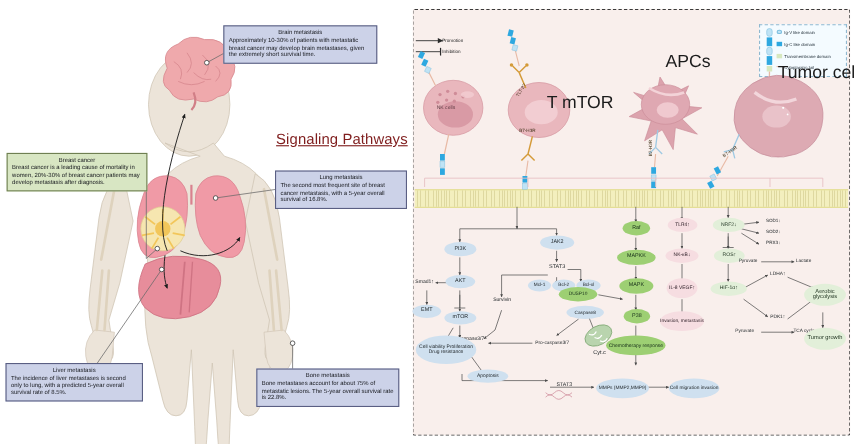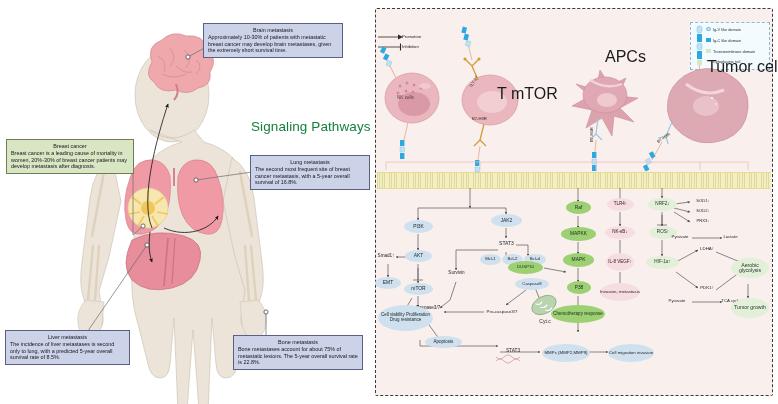"Signaling Pathways" #signaling-title { color: #15803d -> #7f1d1d; text-decoration: none -> underline }
